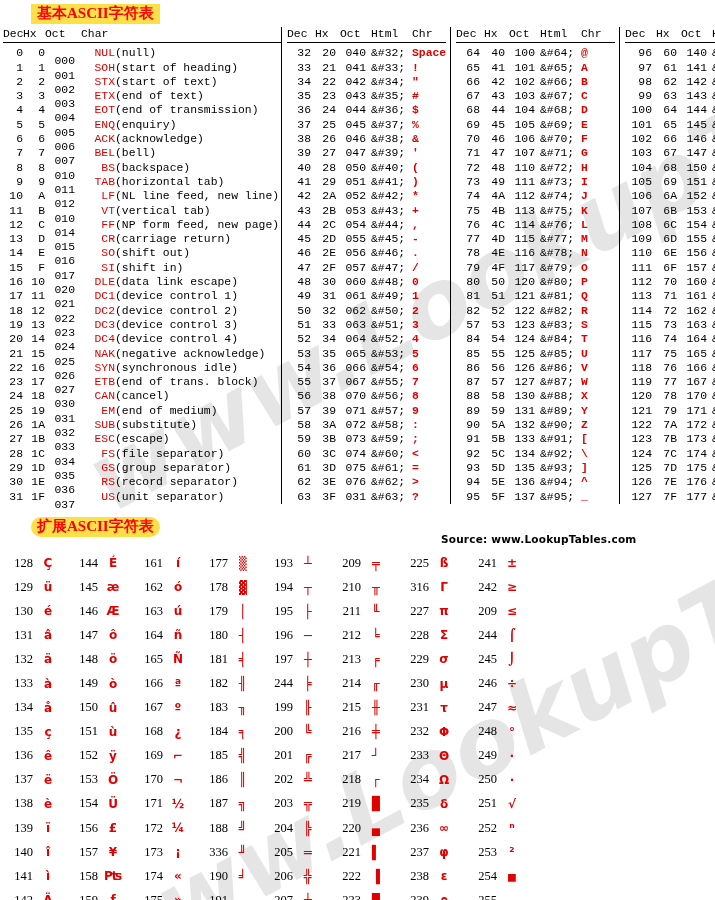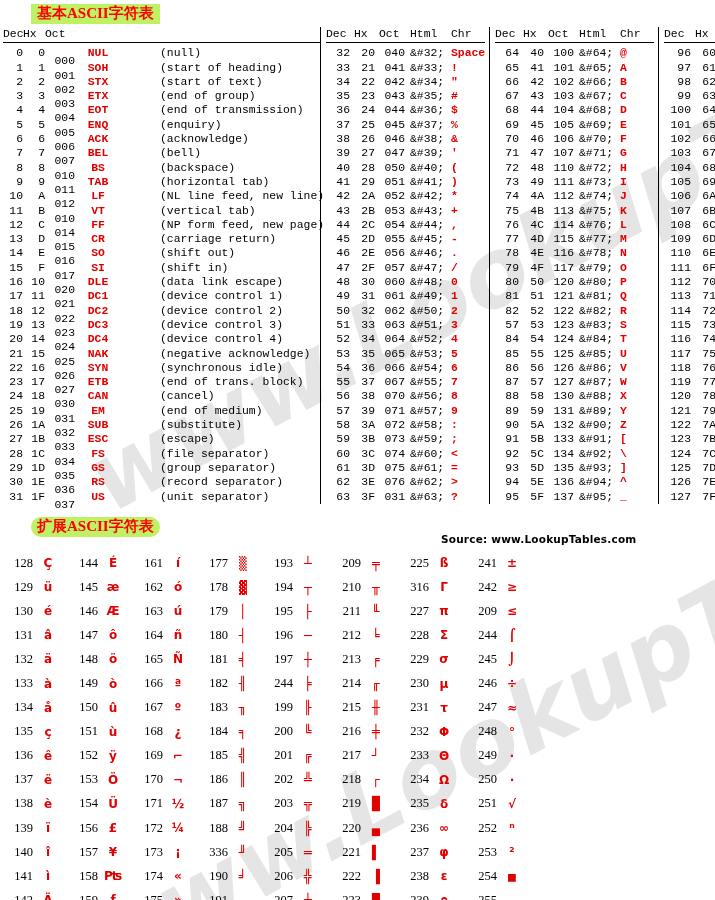"基本ASCII字符表" .title-bar { background: #bef264 -> #fde047 }
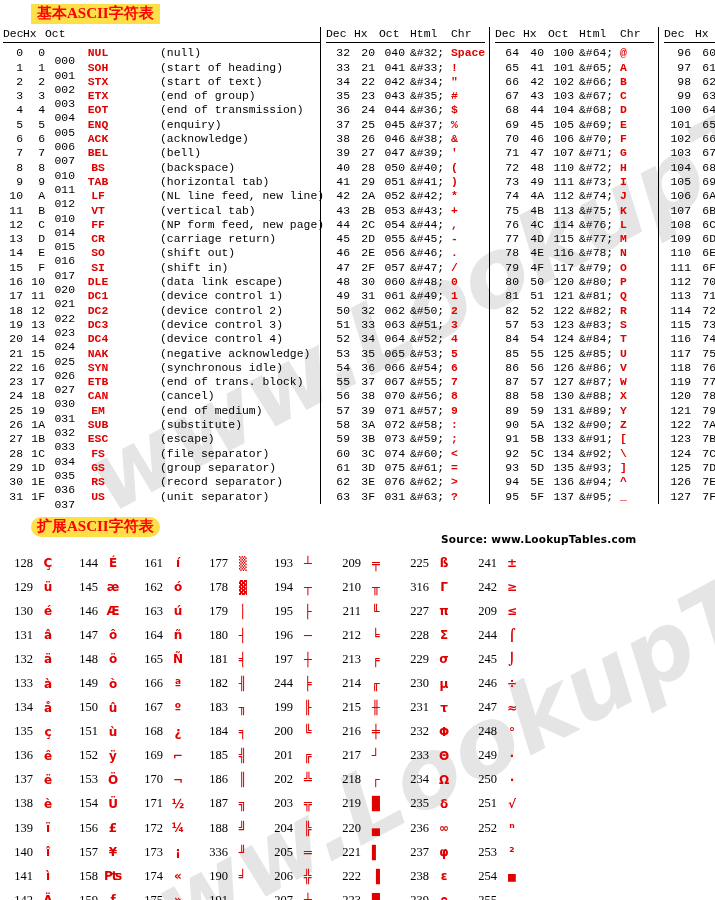"Char" span.h-char { html: none -> <span>Char</span> }
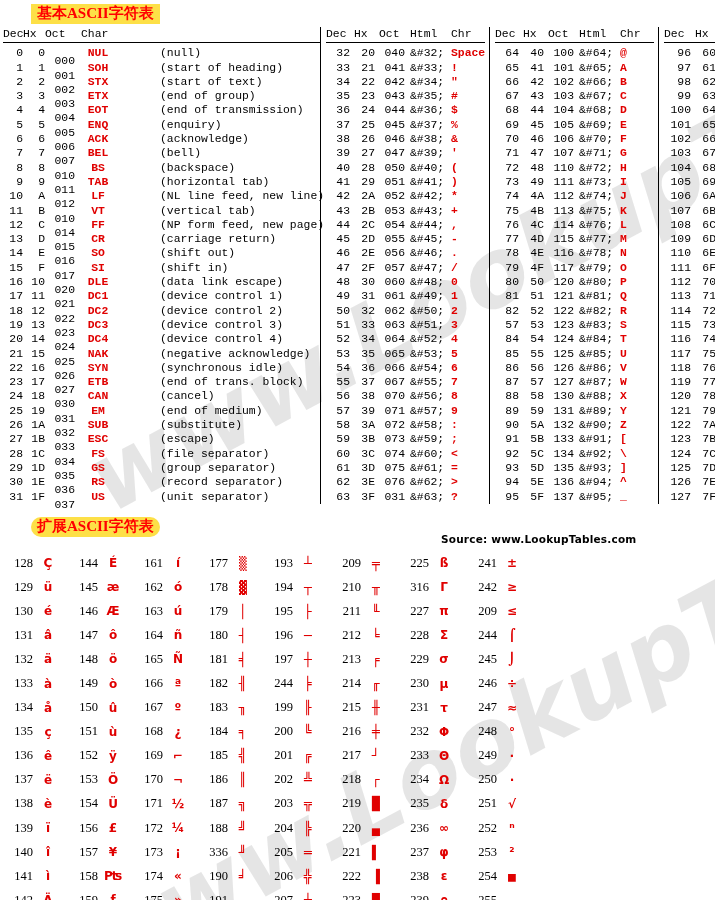"NUL" .c-abbr { font-weight: bold -> normal; text-align: center -> right }
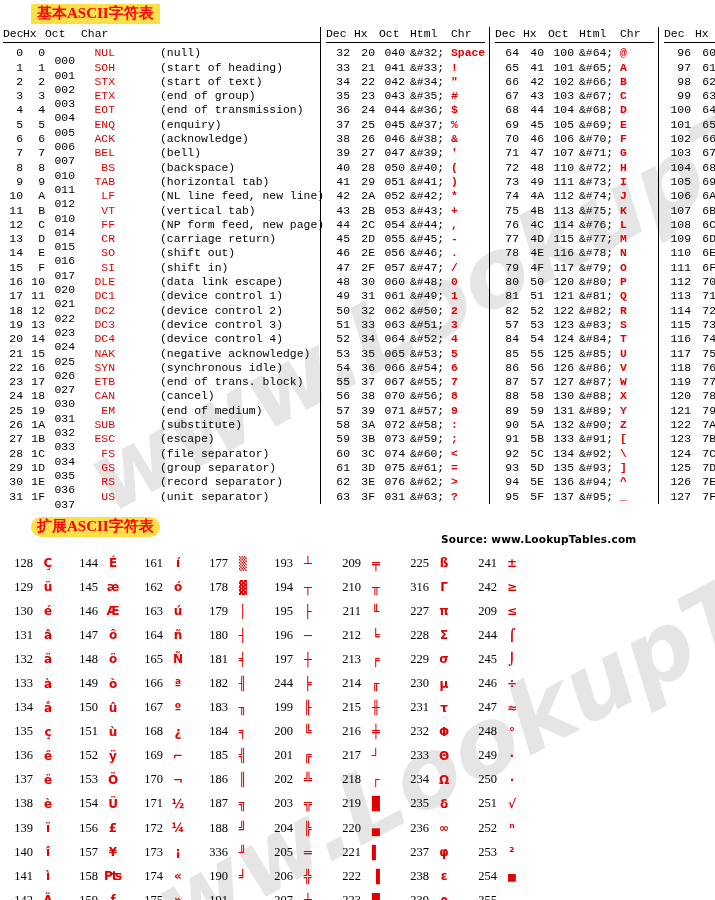"(null)" .c-desc { margin-left: 45px -> none }
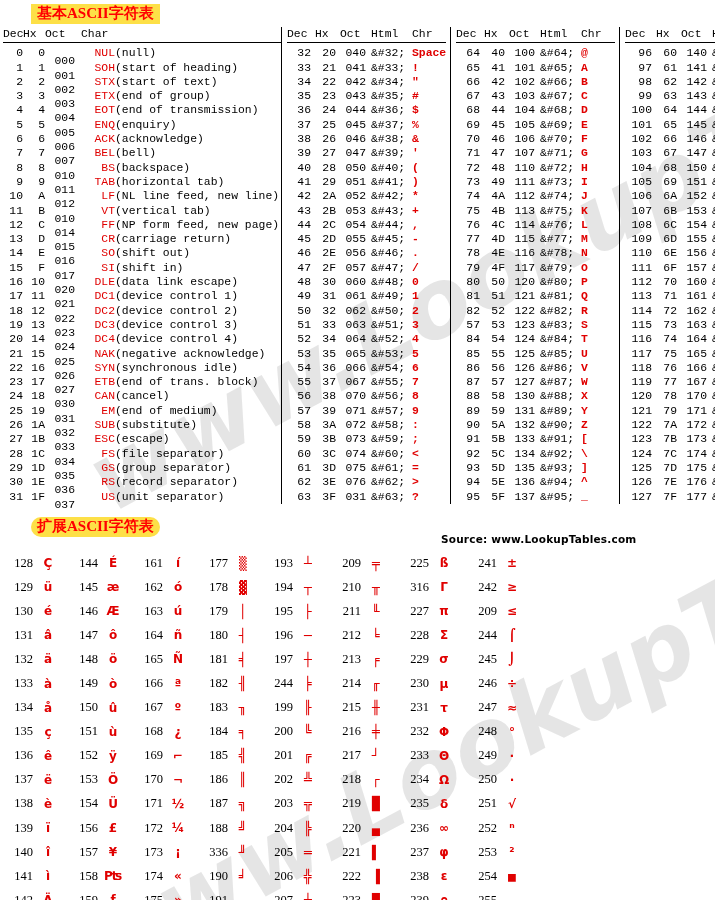"(end of group)" span.c-desc { text: group -> text }
